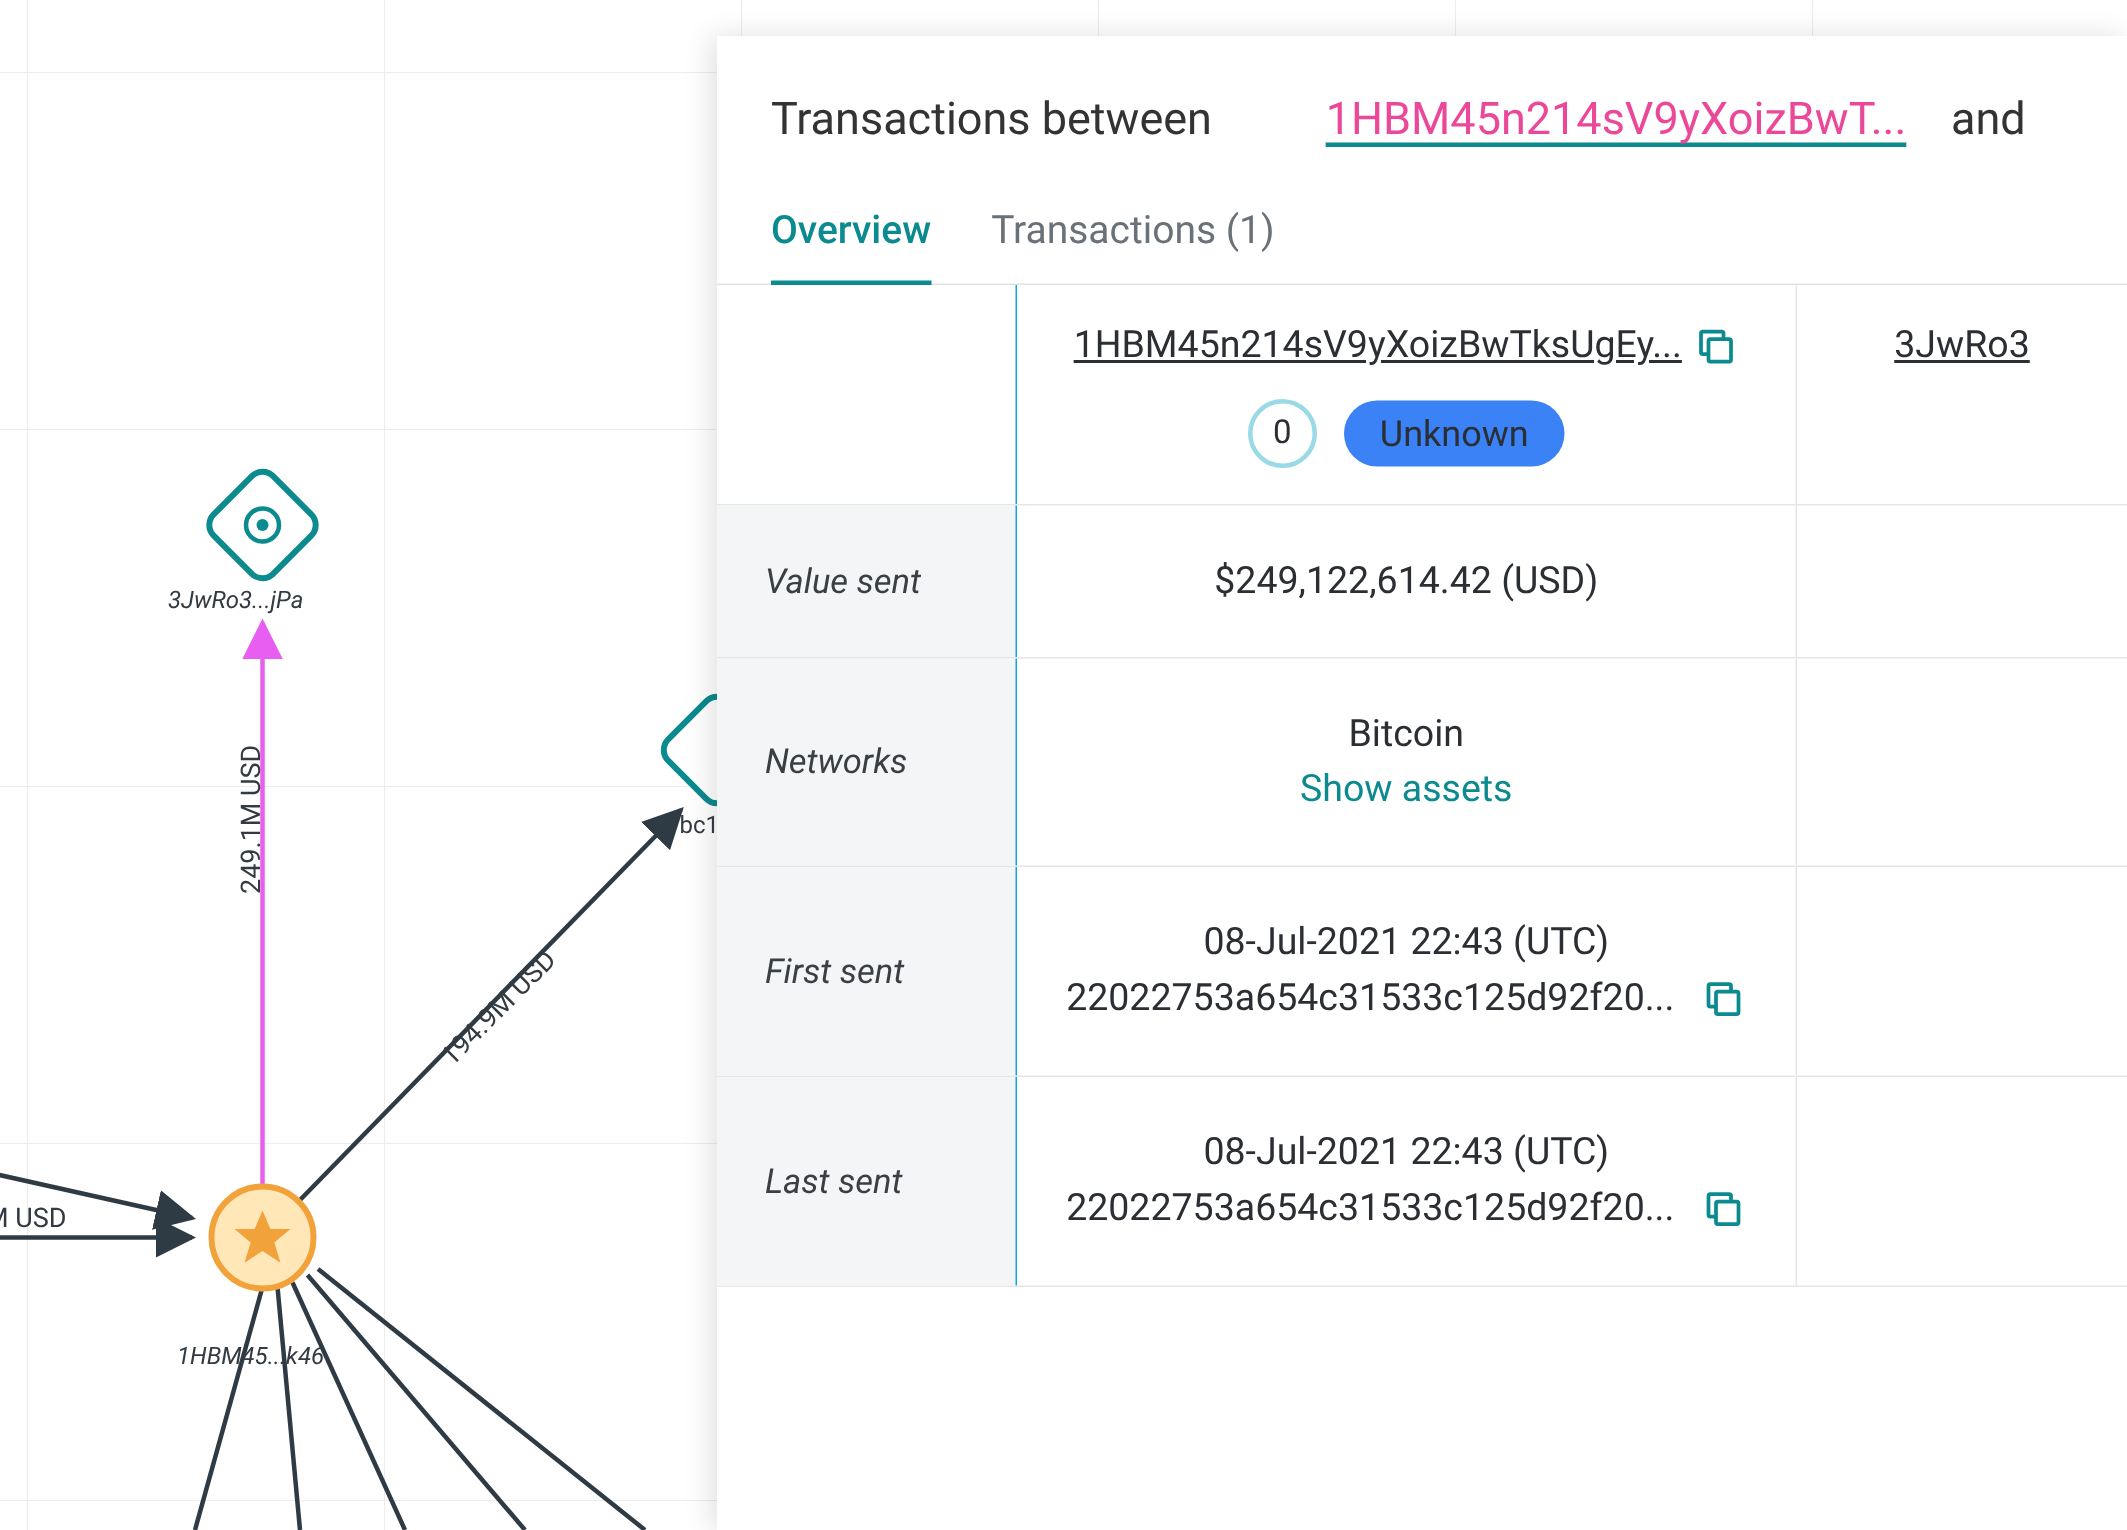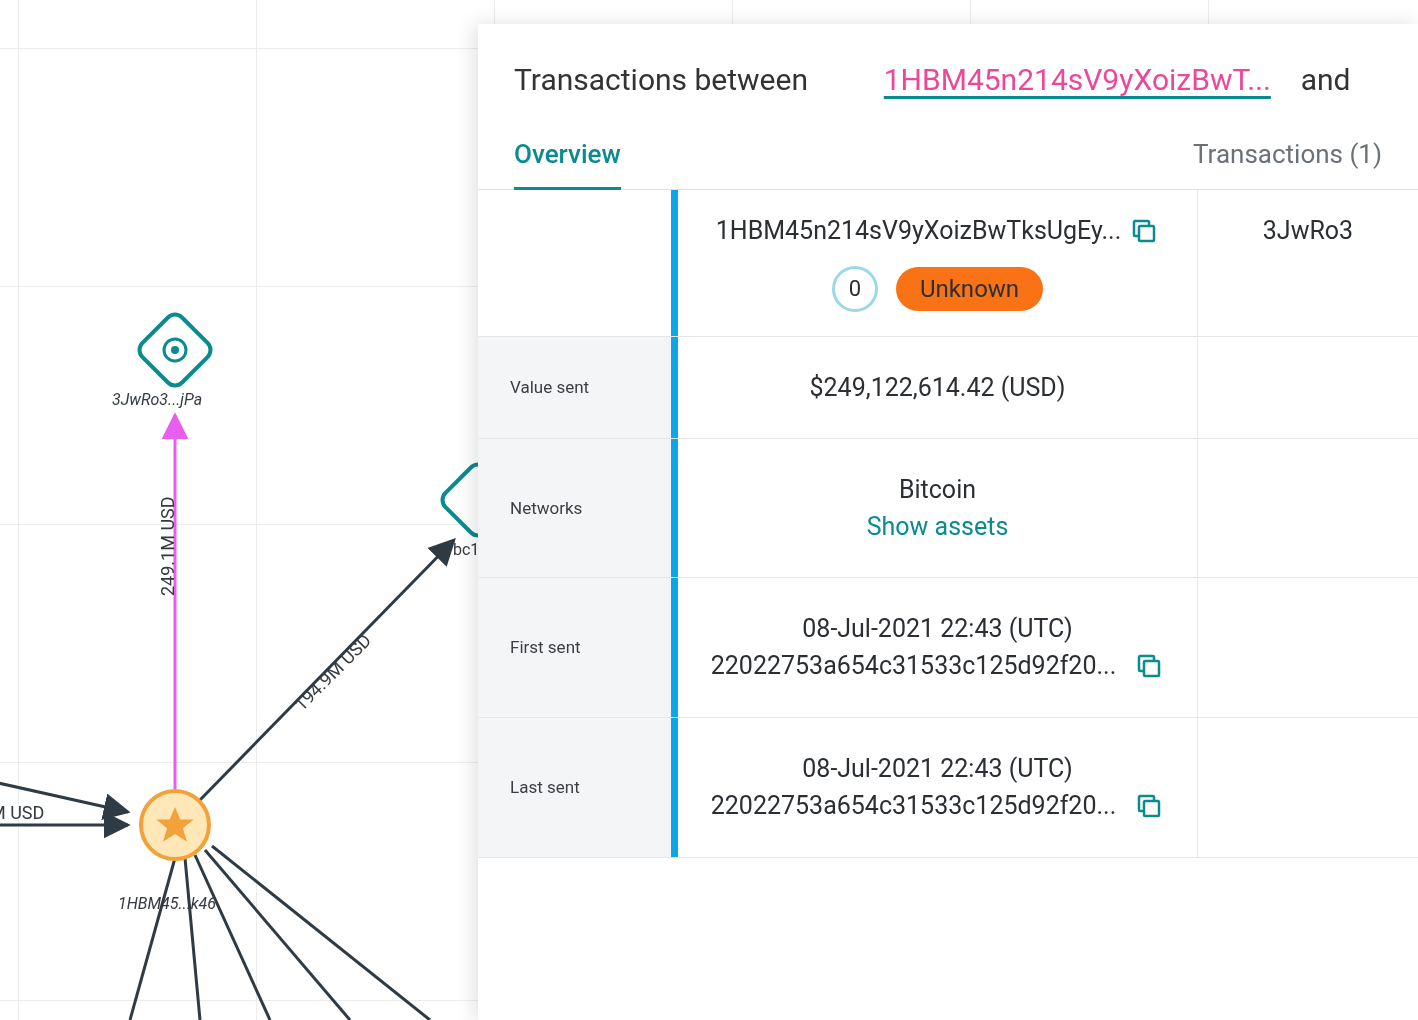"Overview" .tabs { justify-content: space-between -> none }
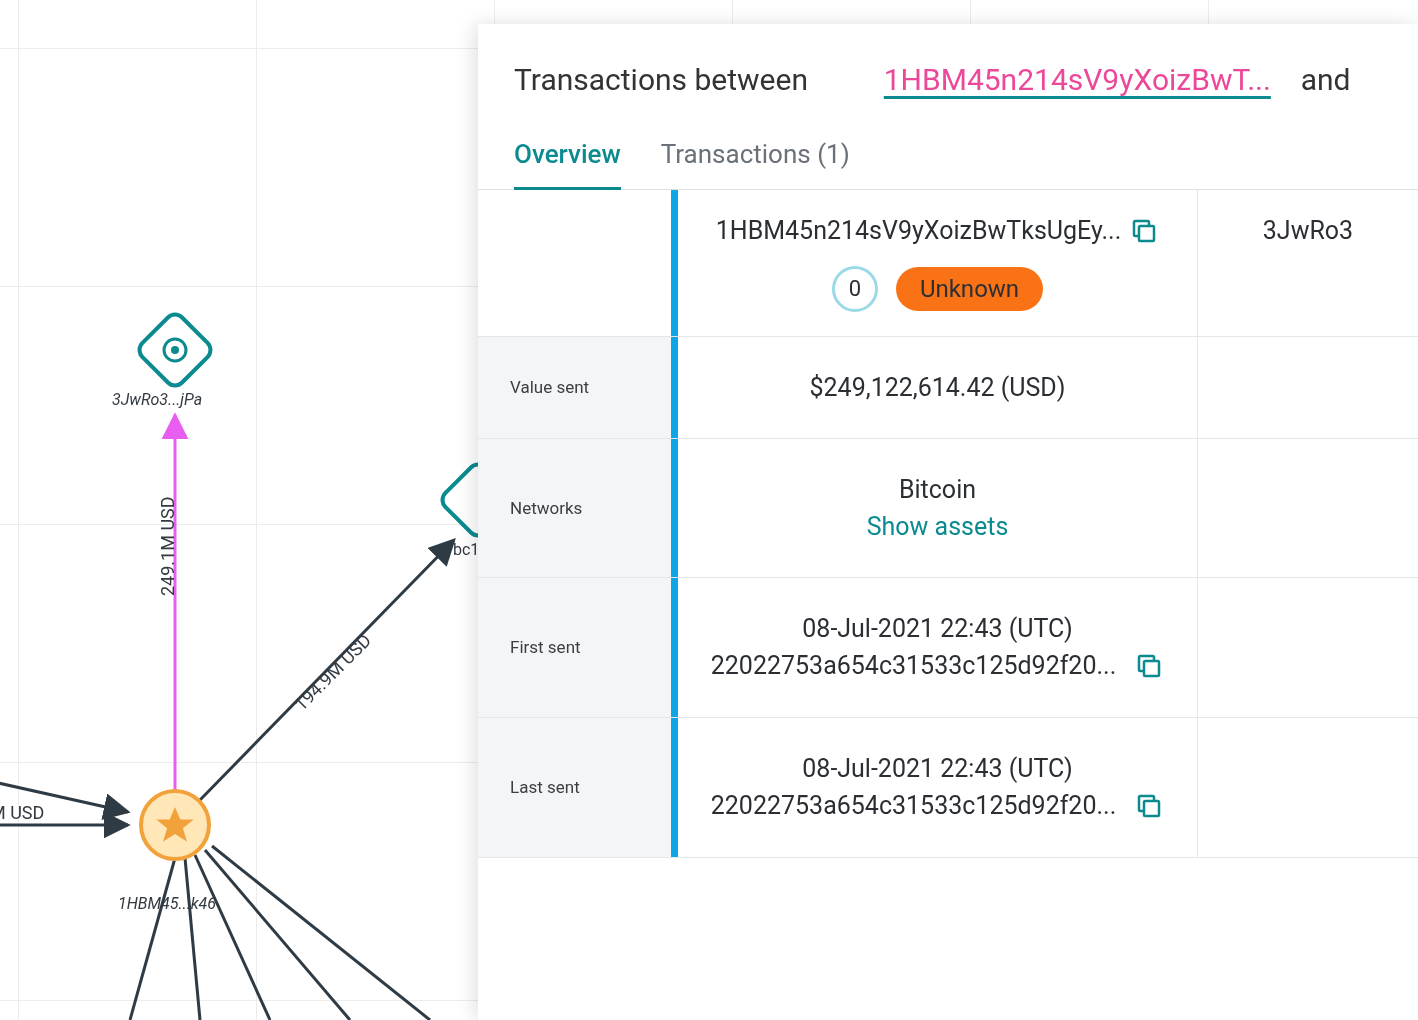"1HBM45n214sV9yXoizBwTksUgEy..." .addr-line { text-decoration: none -> underline }
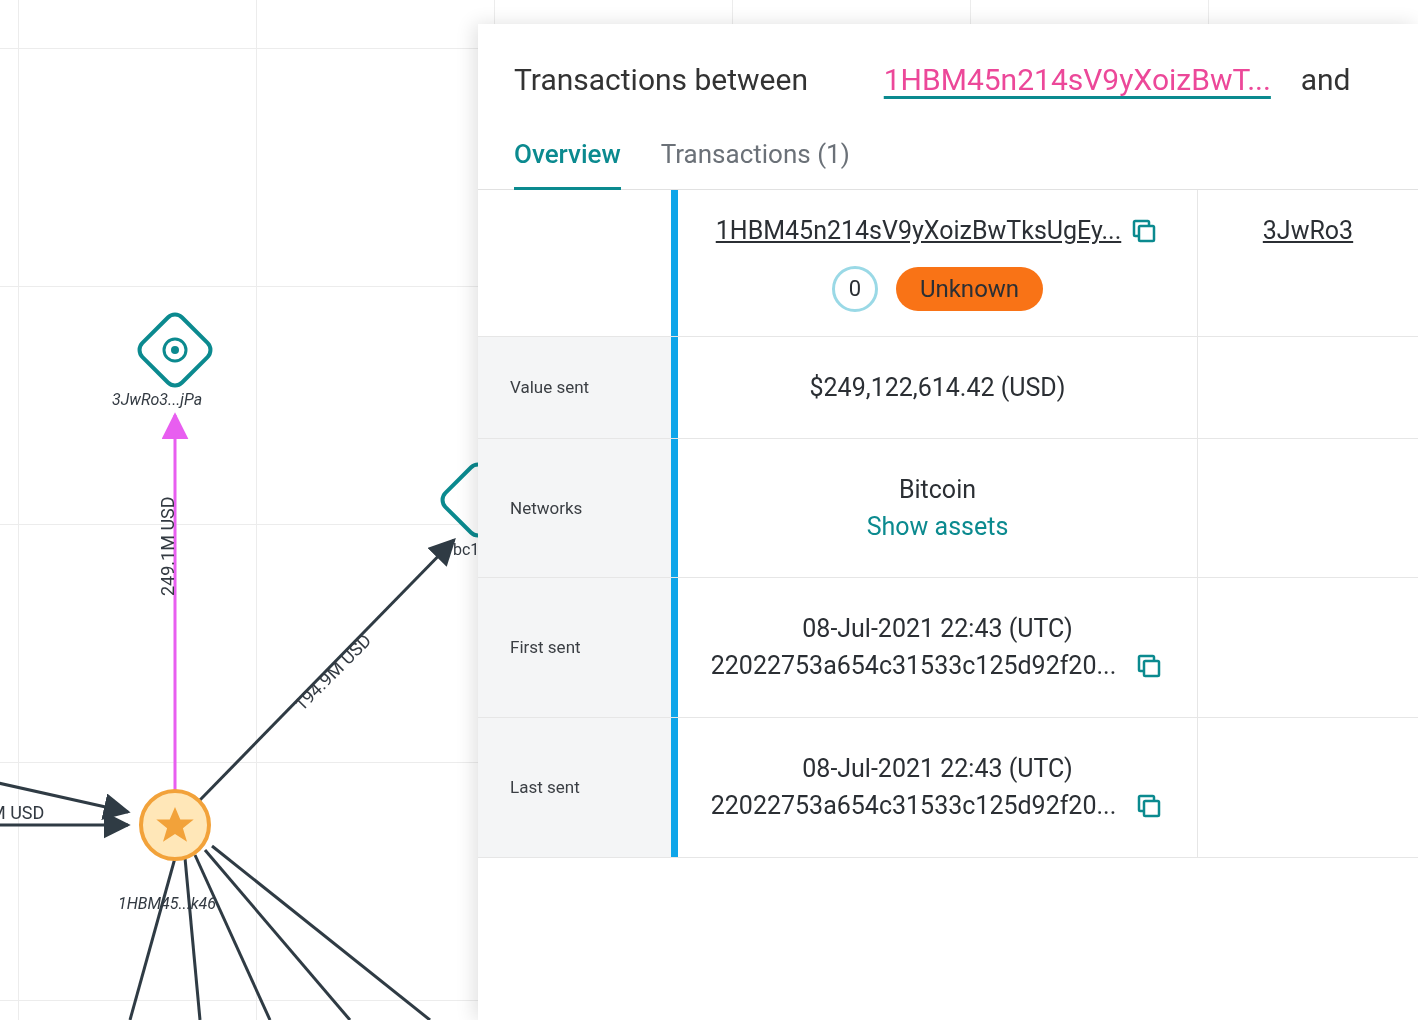"Unknown" .chip { background: #f97316 -> #3b82f6 }
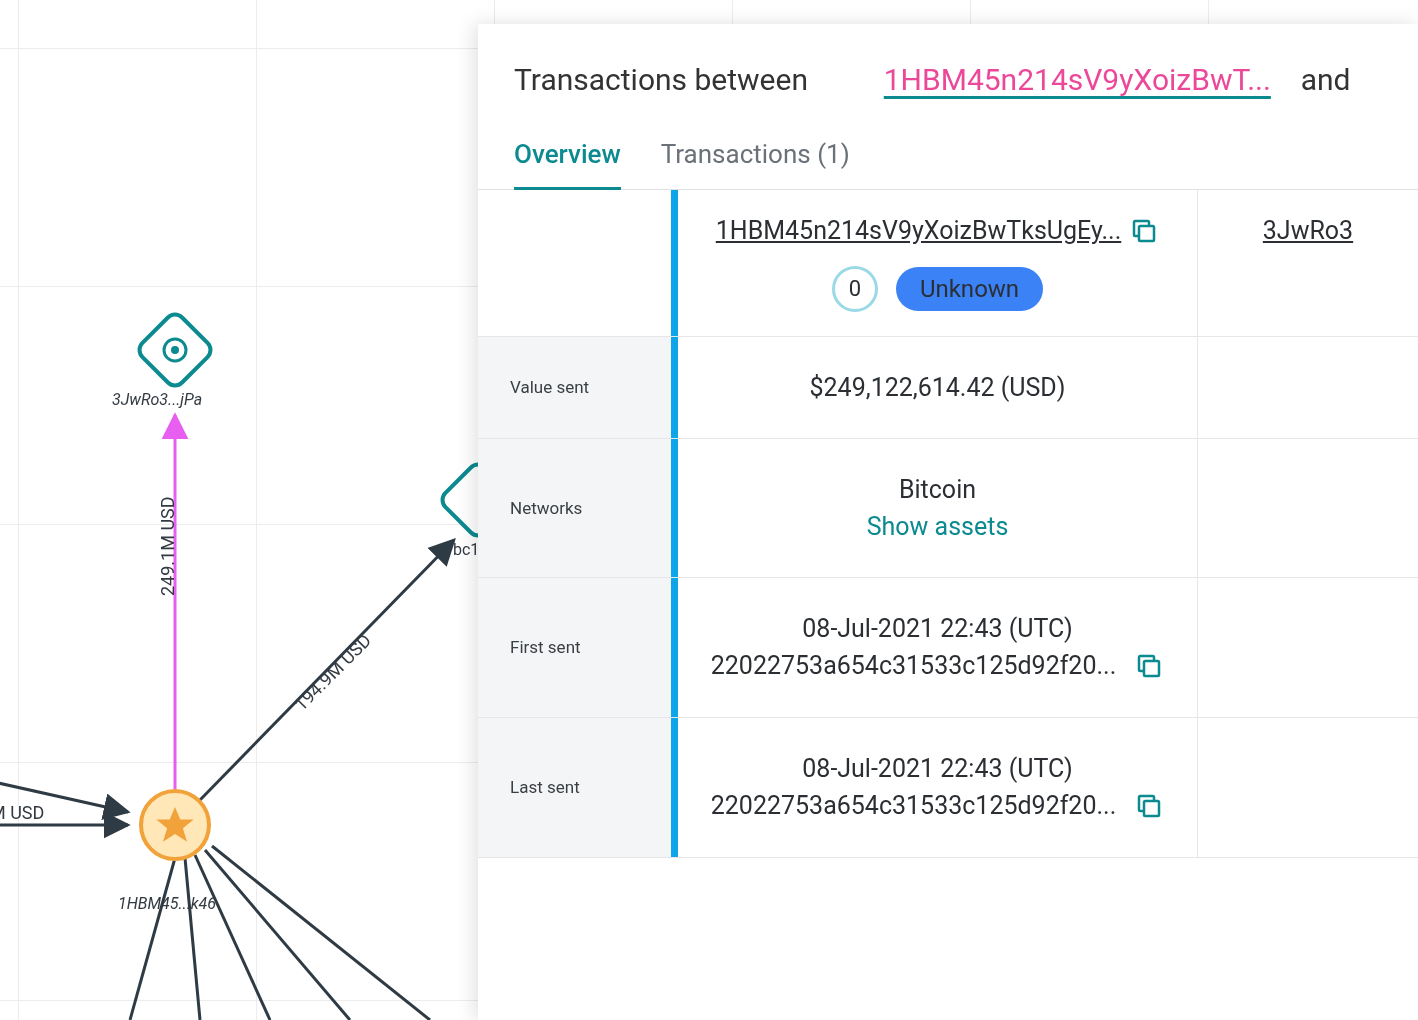"Value sent" .label-col { border-right: 7px solid #0ea5e9 -> 1px solid #0ea5e9; font-size: 17px -> 23px; font-style: none -> italic }
